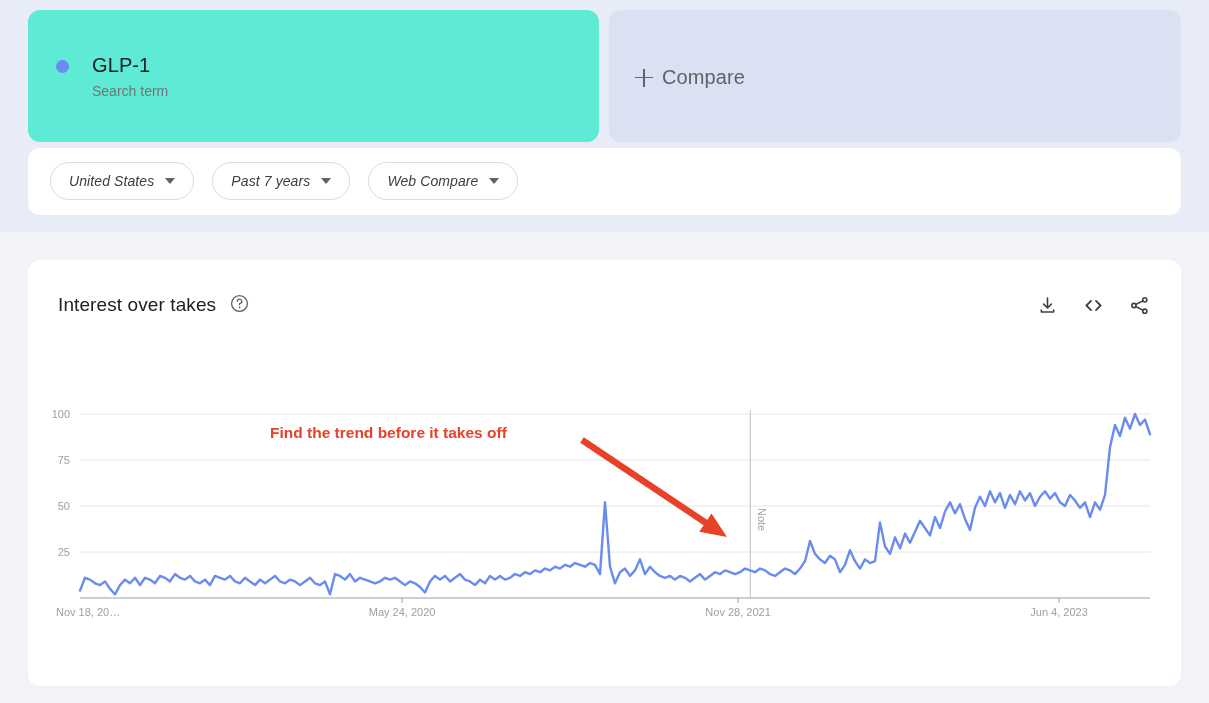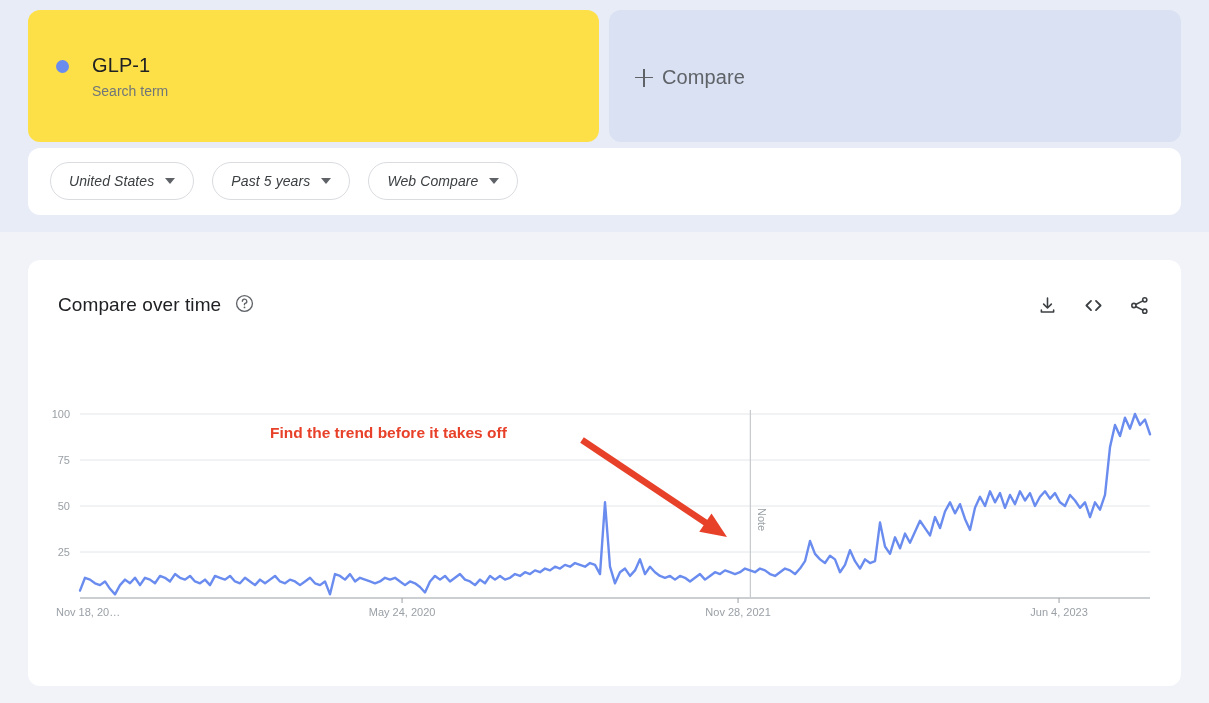"GLP-1" .term-card { background: #fde047 -> #5eead4 }
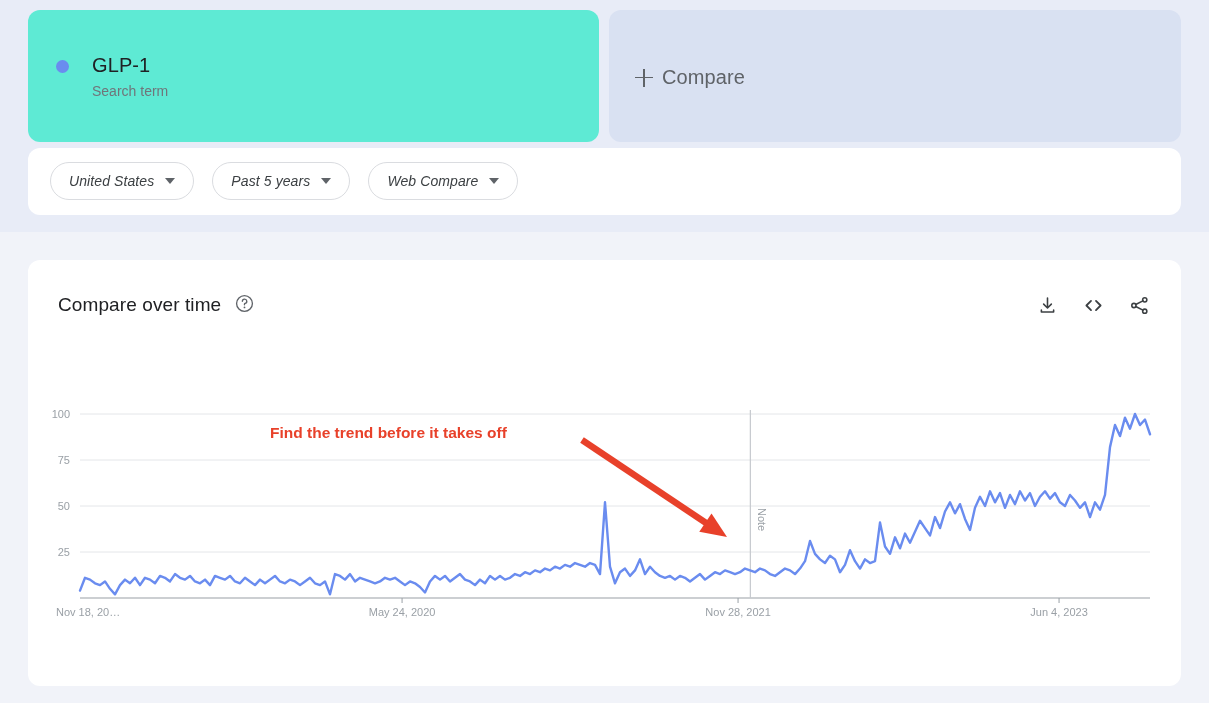"Past 5 years" span.chip-label { text: 5 -> 7 }
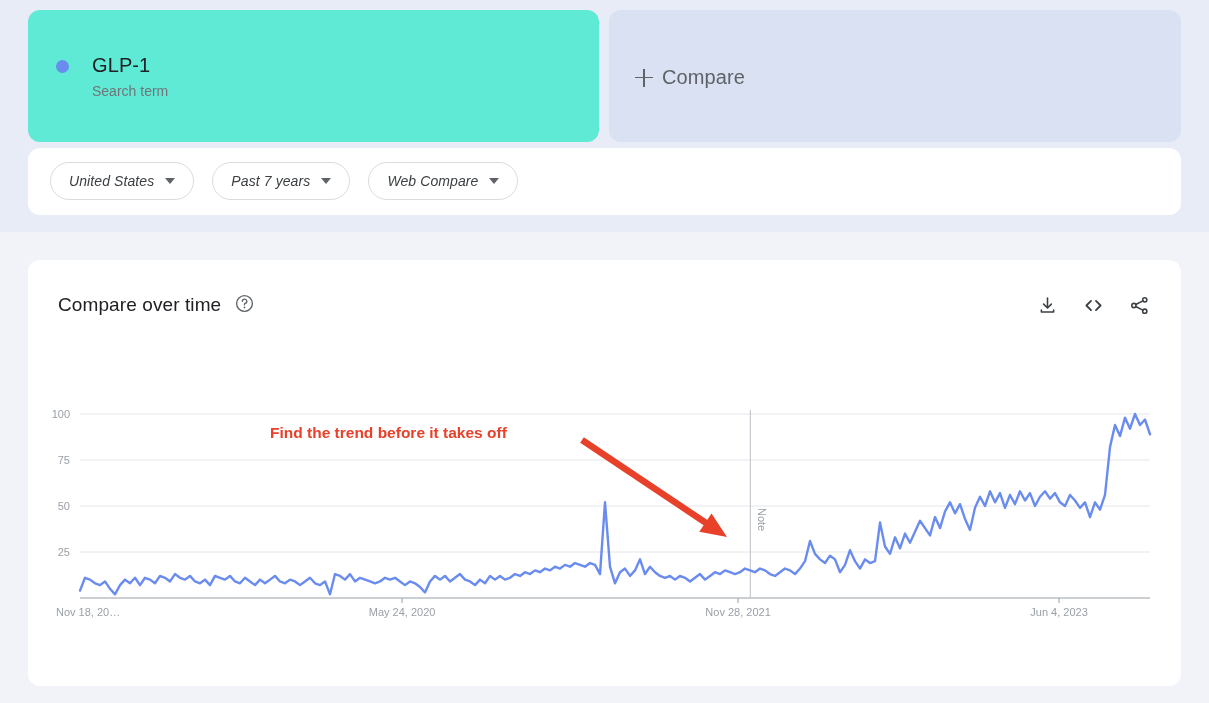"Compare over time" span.chart-title { text: Compare over time -> Interest over takes }
